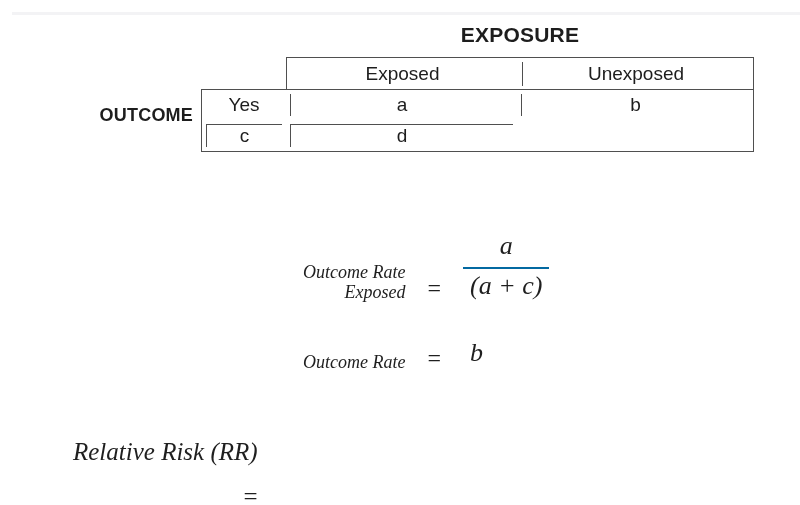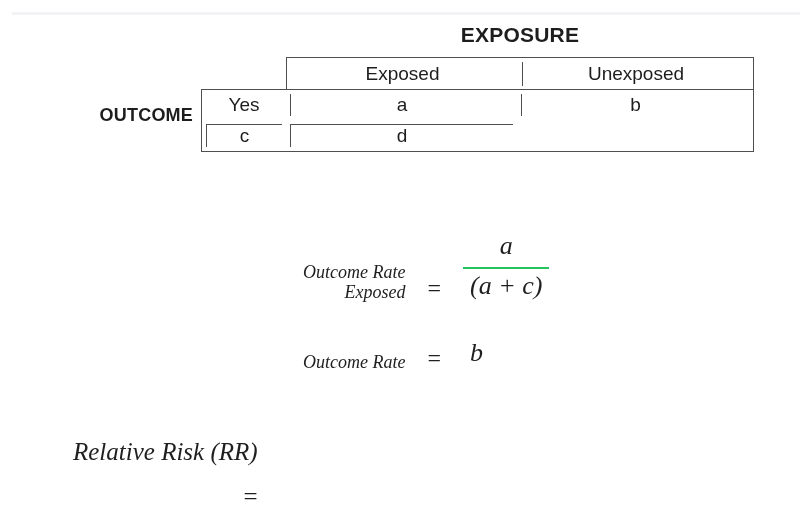"(a + c)" .frac .den { border-top: 2px solid #22c55e -> 2px solid #0369a1 }
